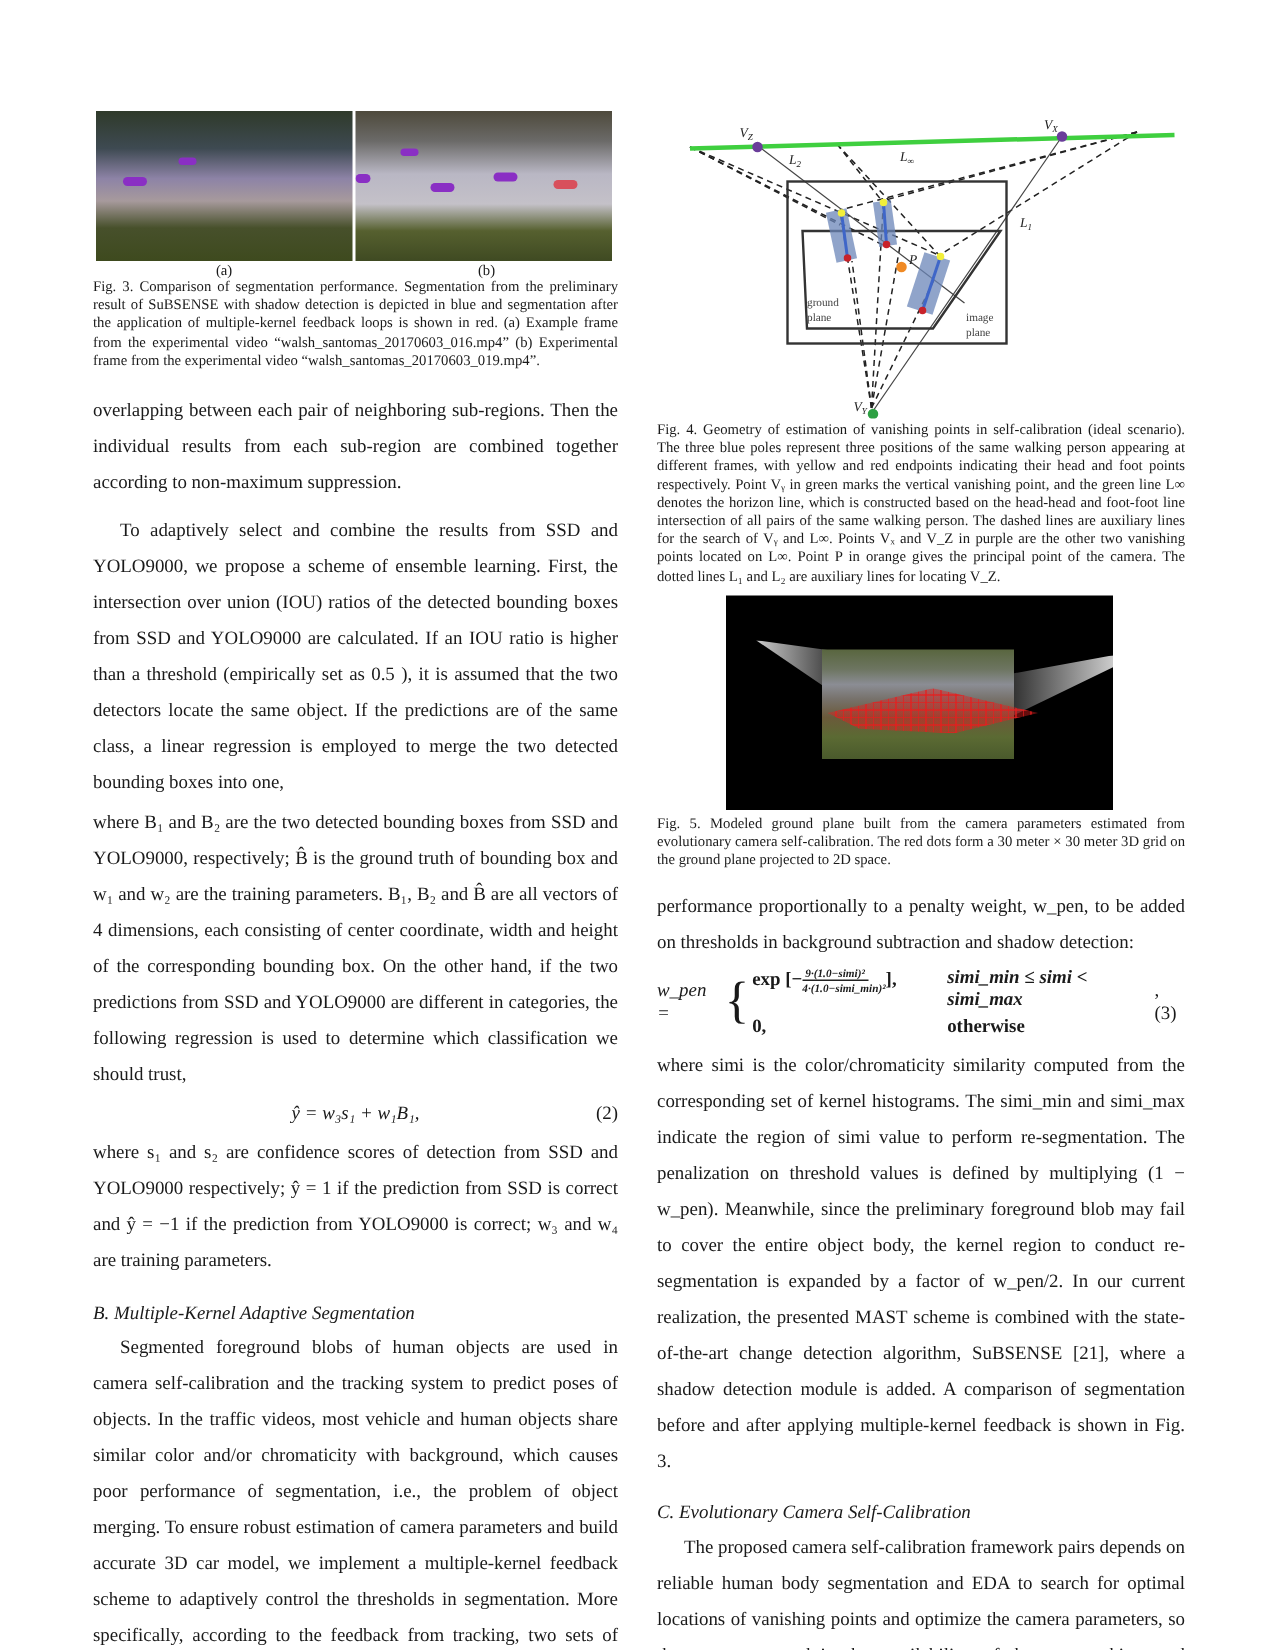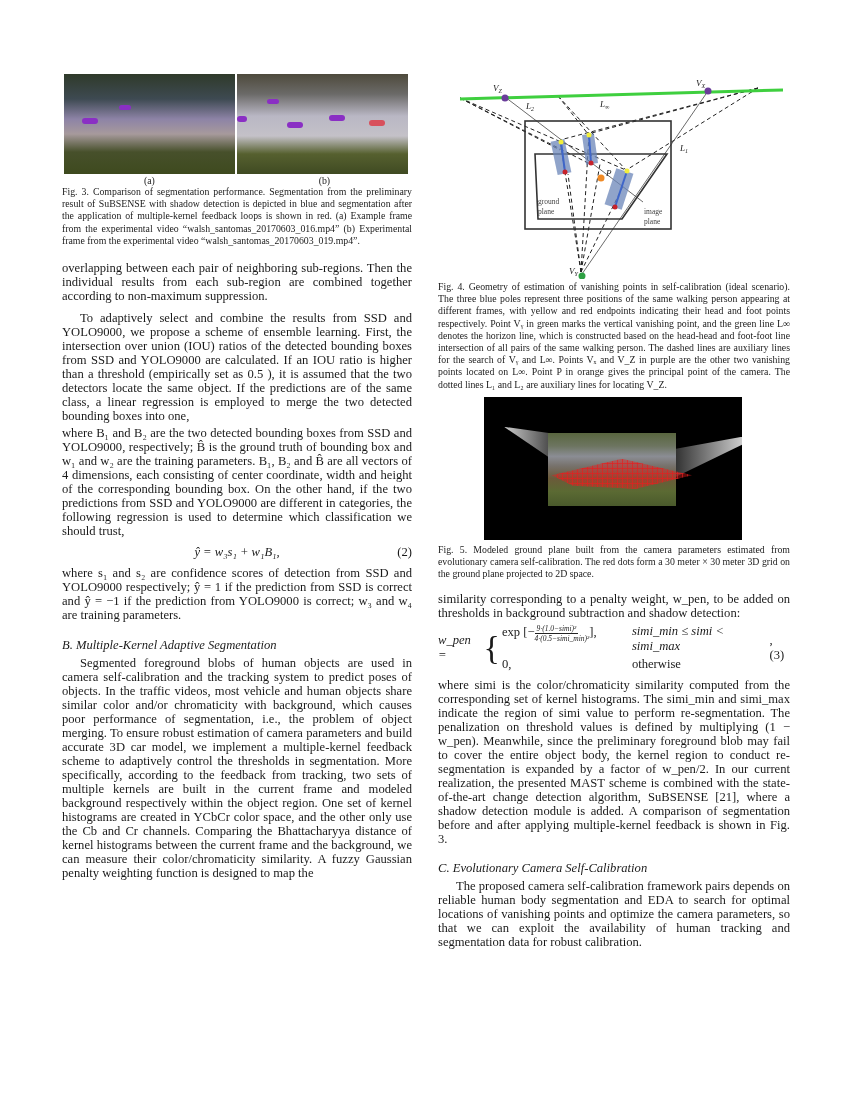"overlapping between each pair of" .body { line-height: 14px -> 24px }
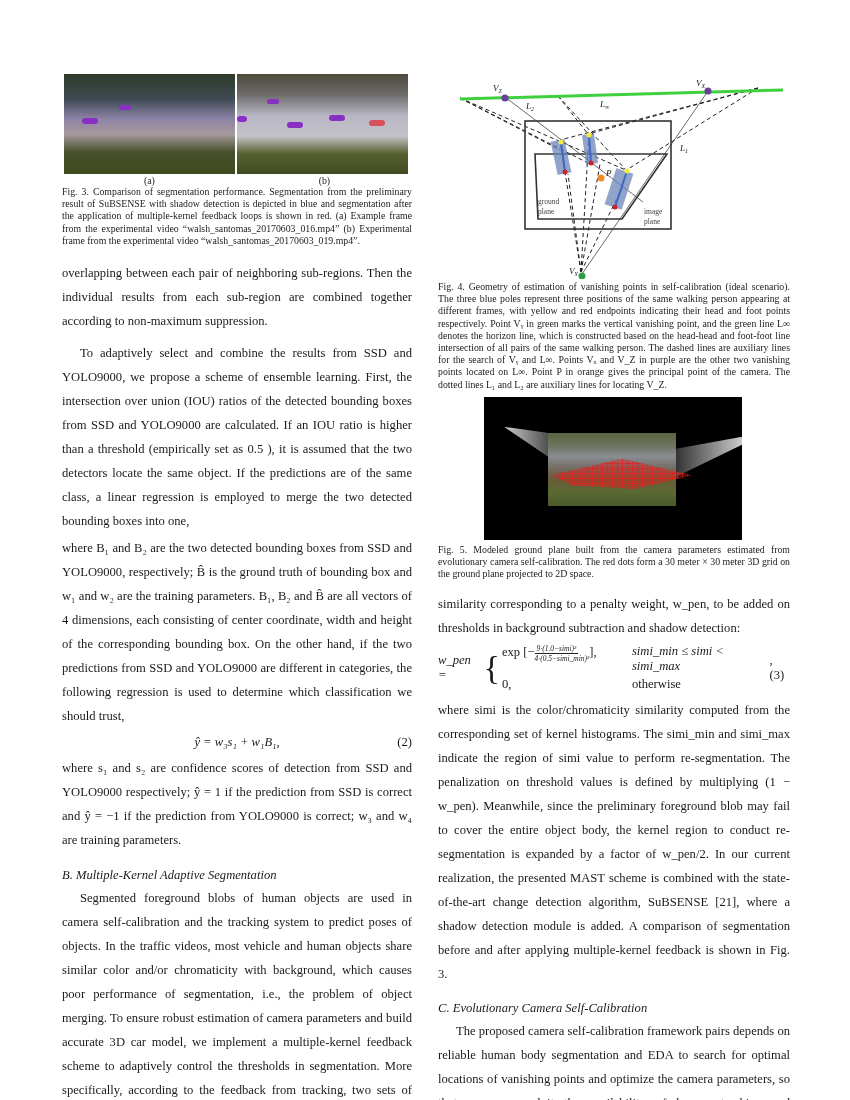"similarity corresponding to a penalty" p.body { text: similarity corresponding -> performance proportionally }
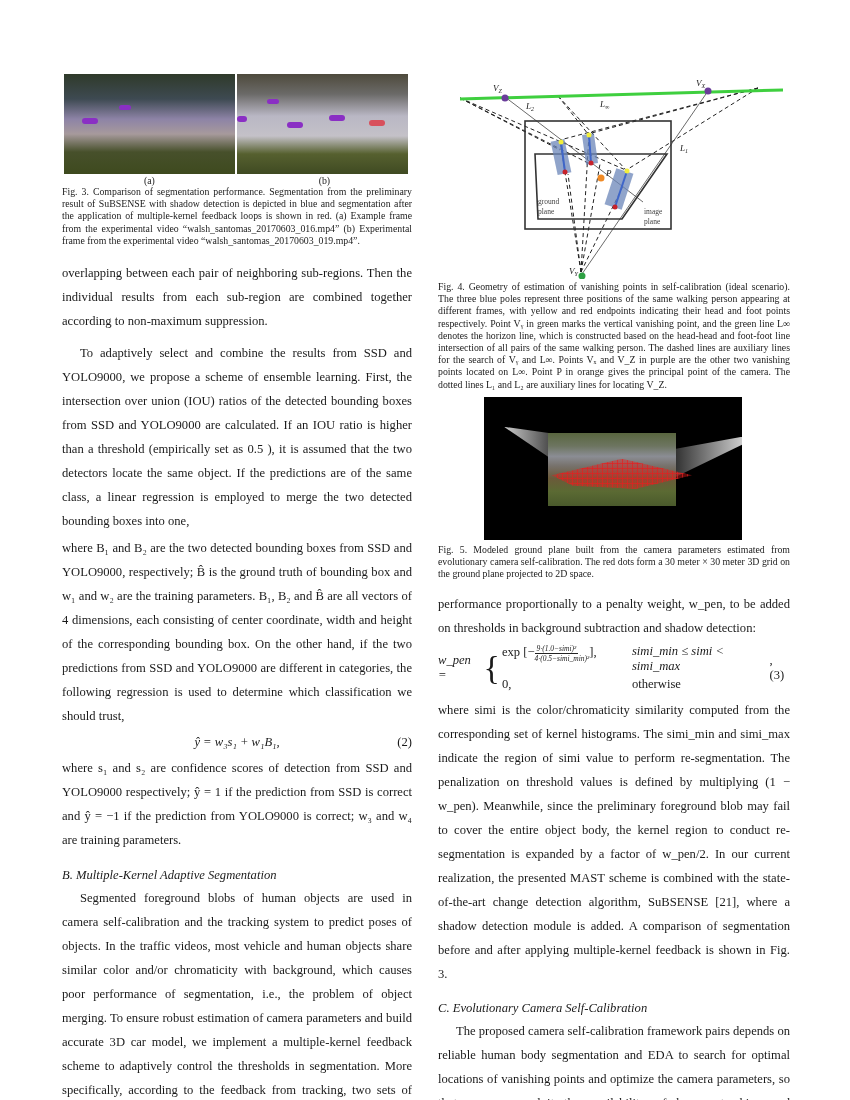"exp [− ]," .cases { font-weight: none -> bold }
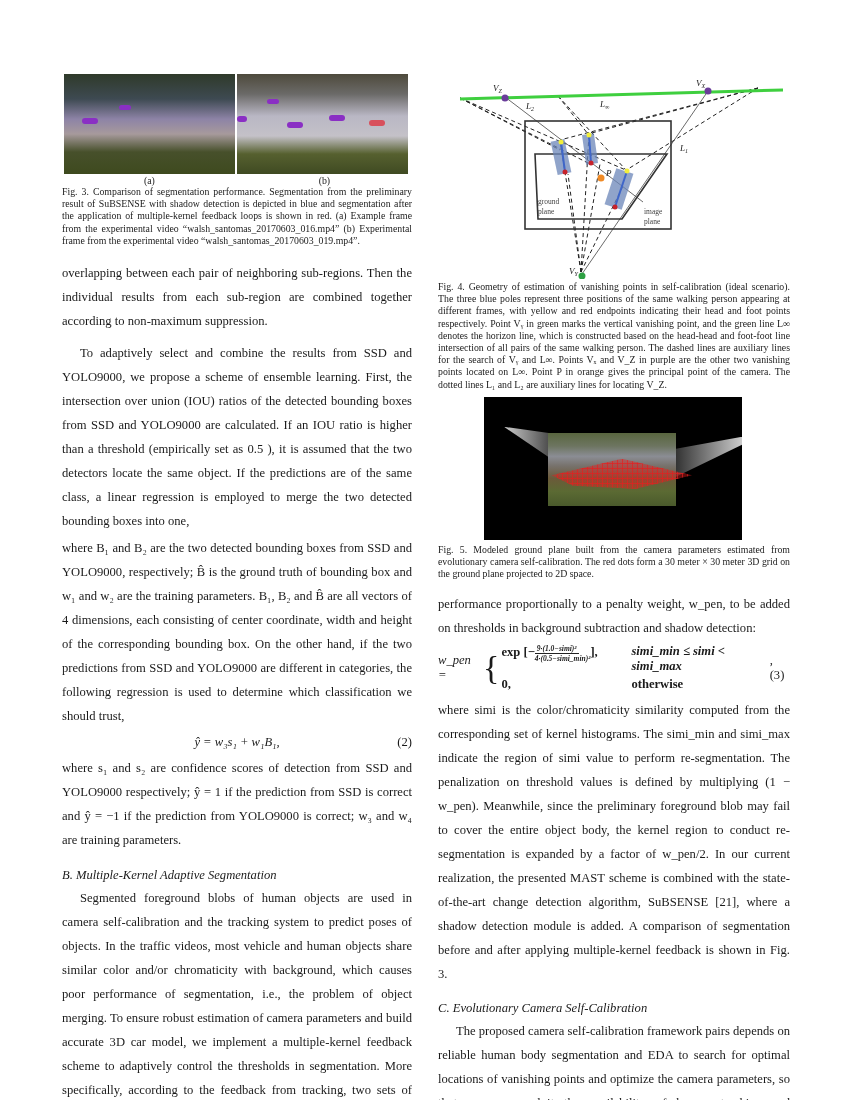"4·(0.5−simi_min)²" span { text: 0.5 -> 1.0 }
